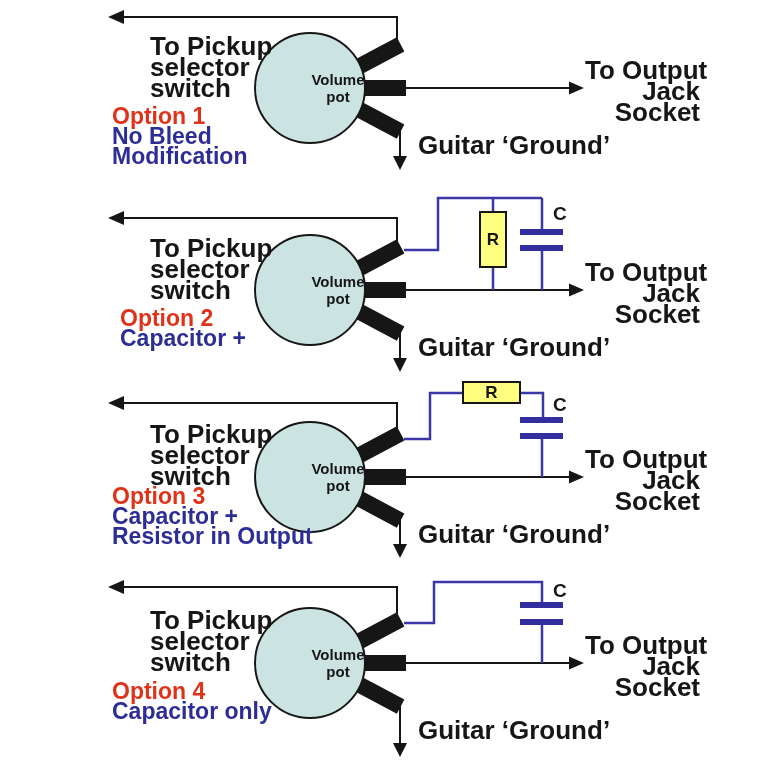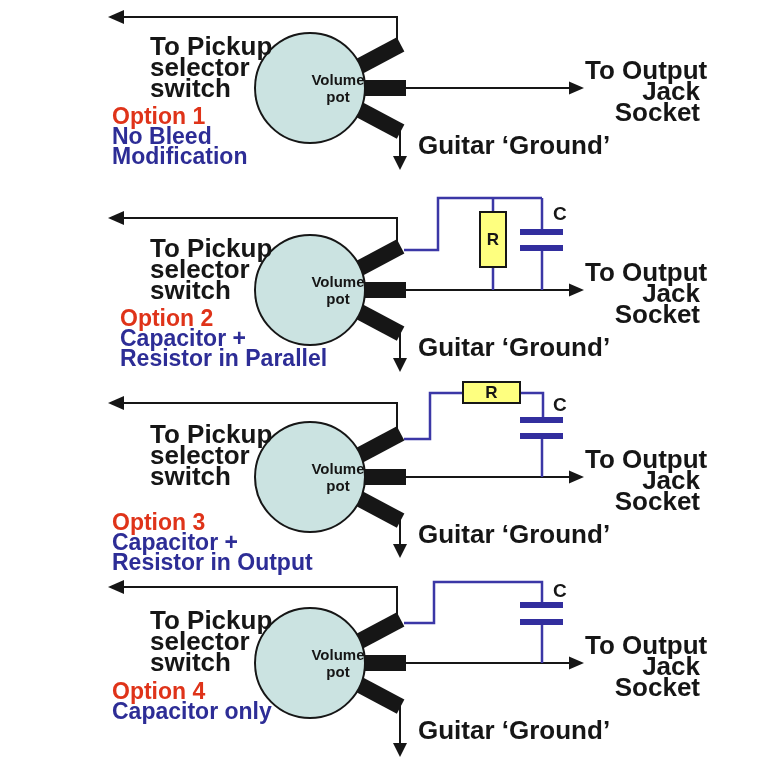"Resistor in Parallel" div.opt-desc { html: <div>Resistor in Parallel</div> -> none }
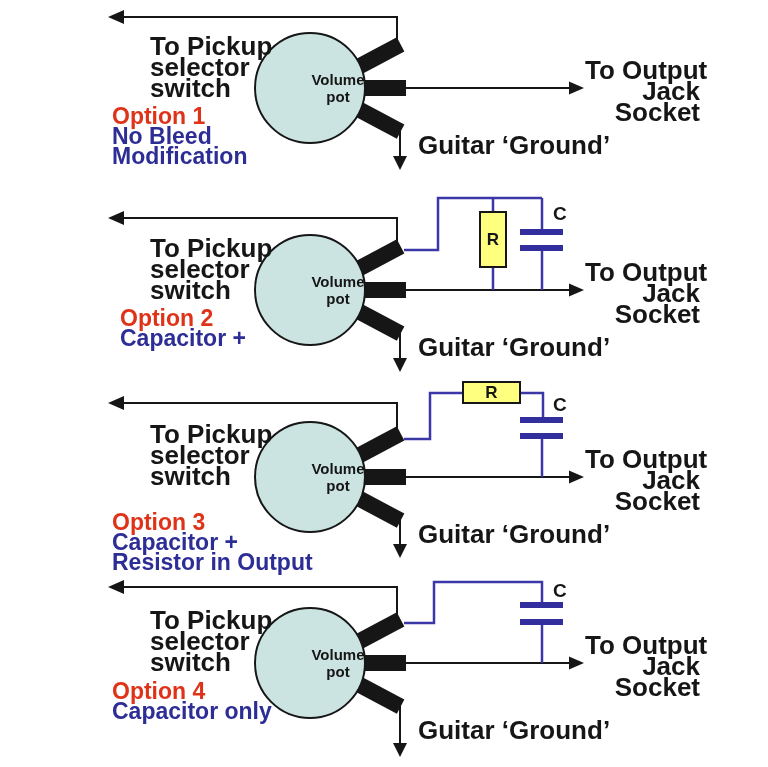"Option 3" div.lbl { top: 512px -> 486px }
